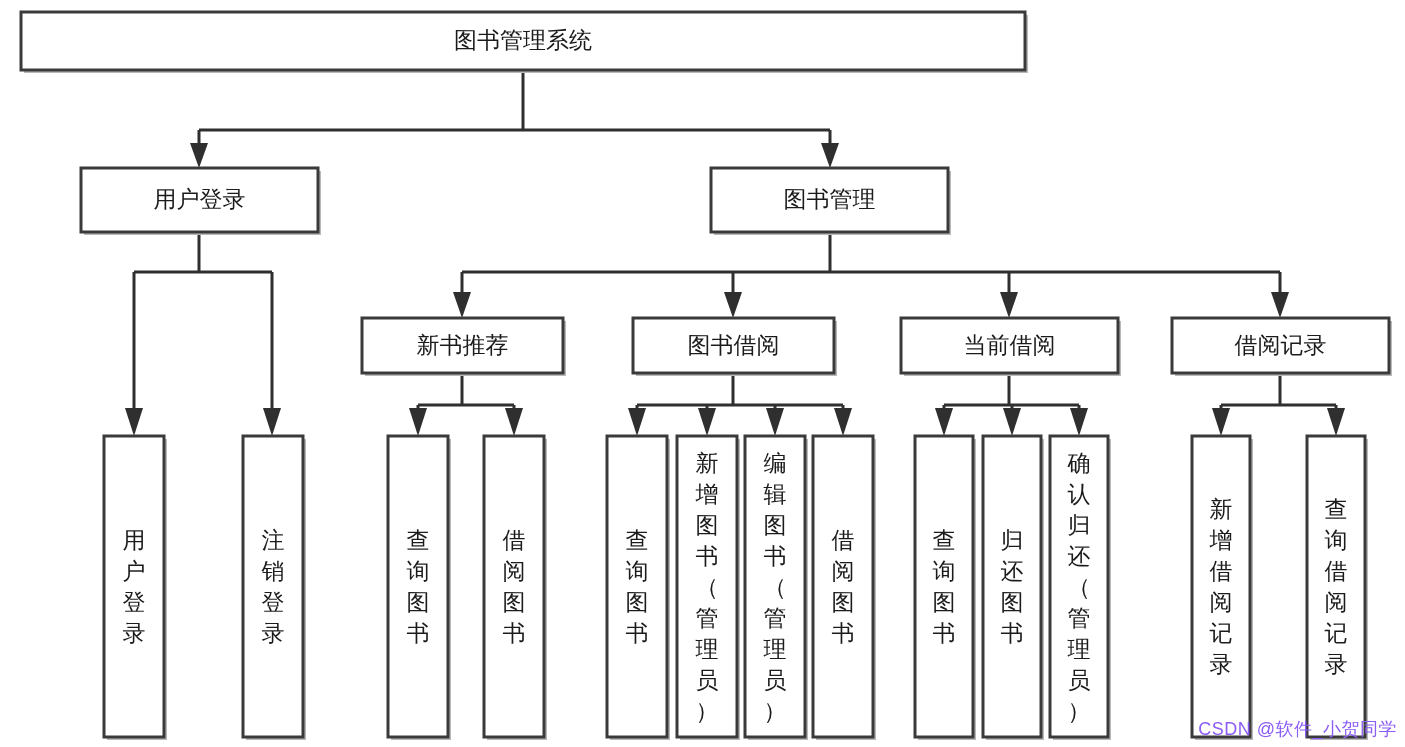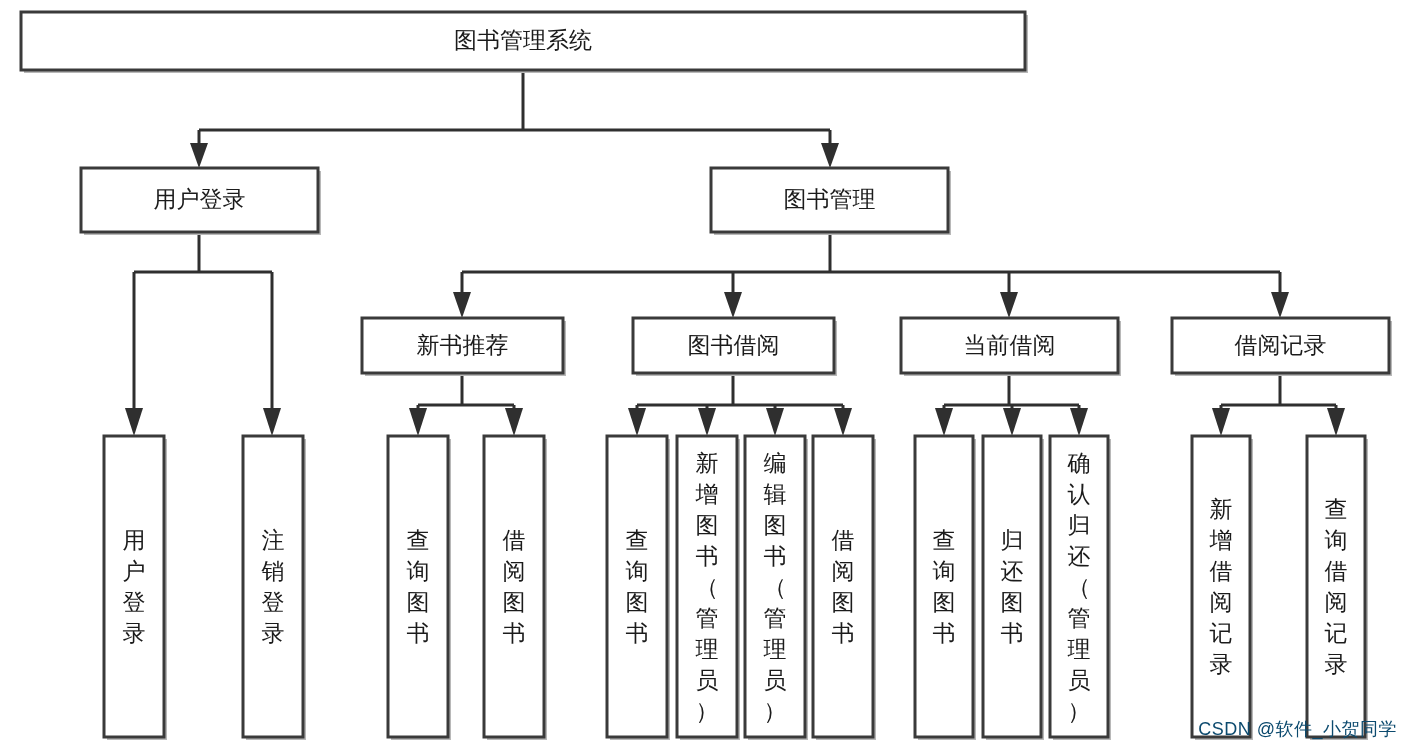"CSDN @软件_小贺同学" .watermark { color: #0c4a6e -> #8b5cf6 }
